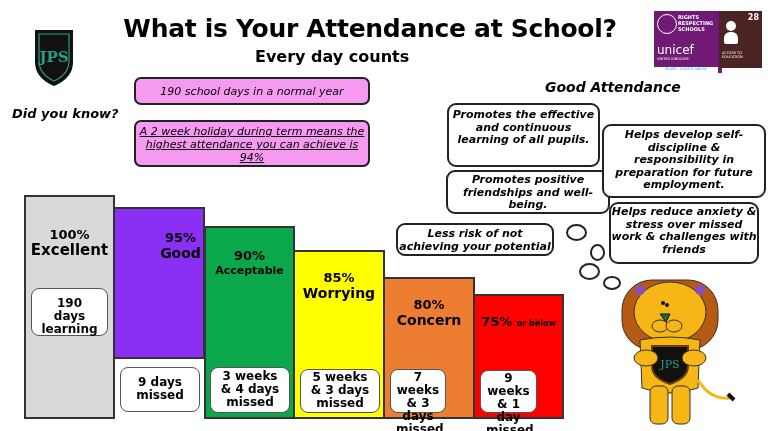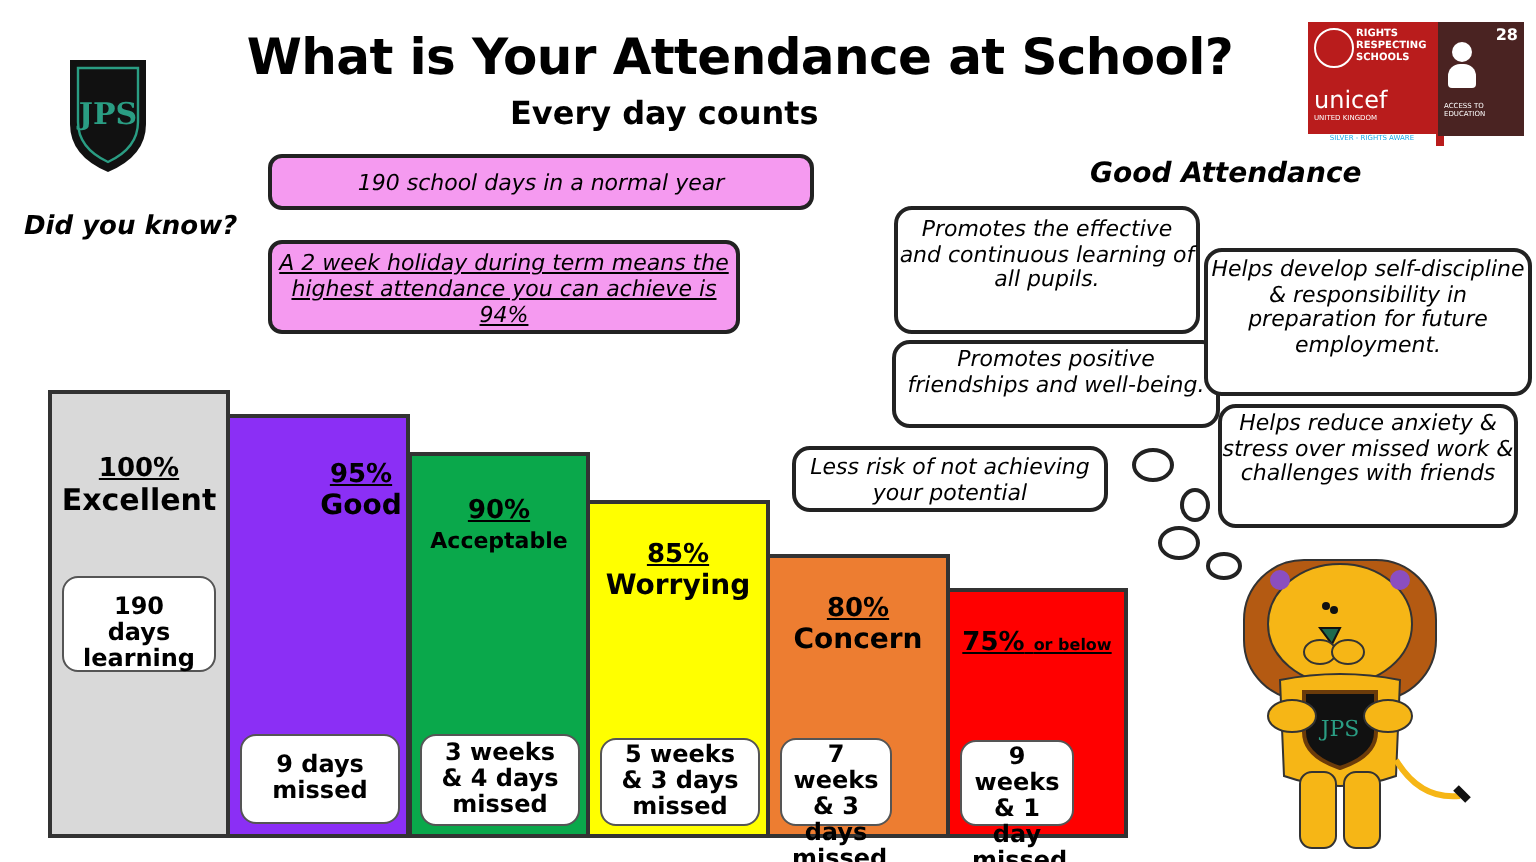"unicef" div { background: #b91c1c -> #701a75 }
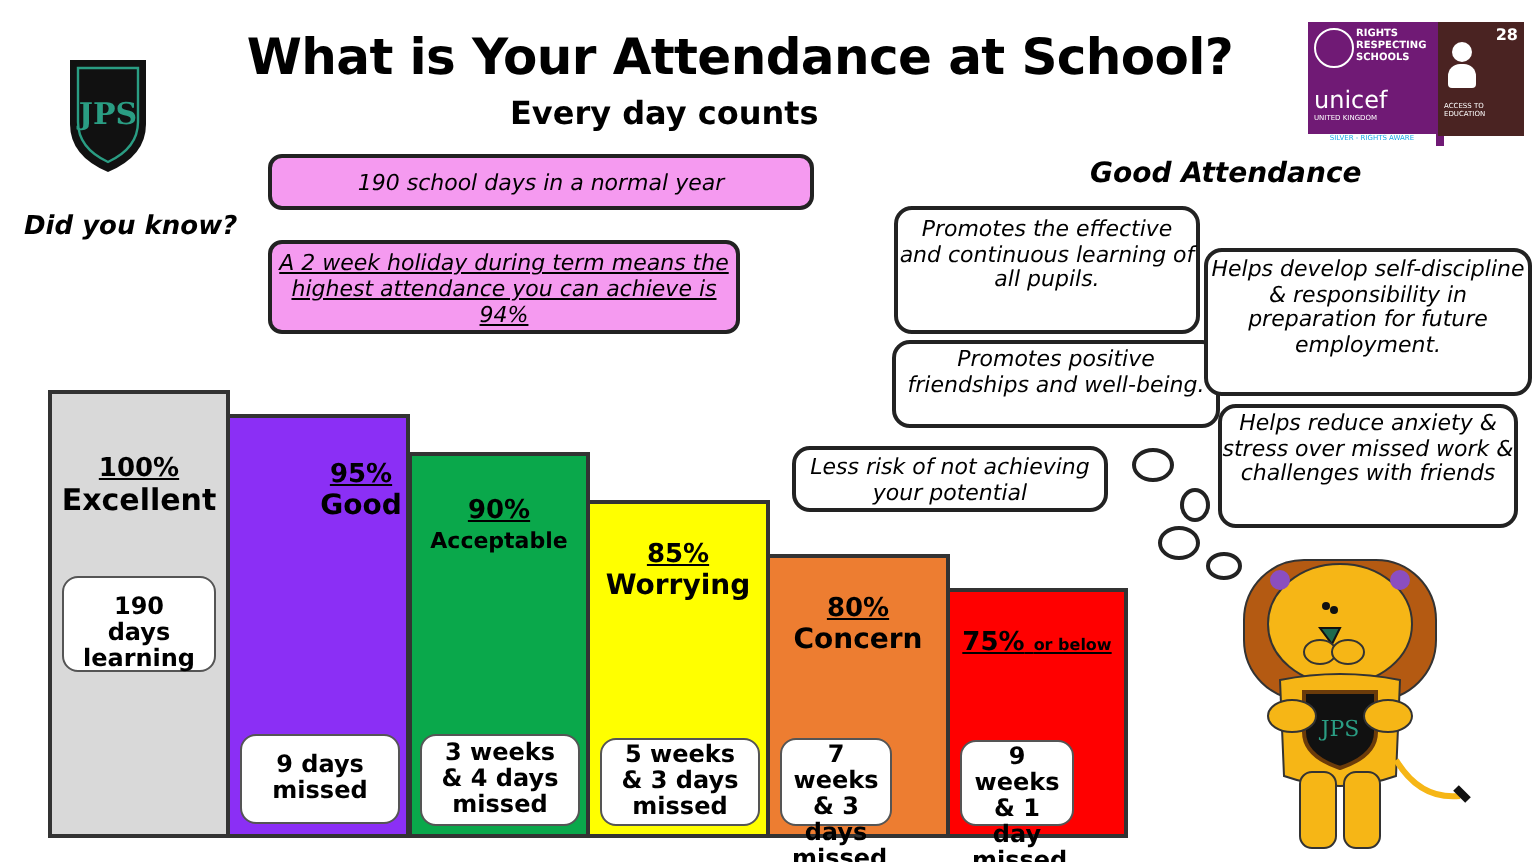"190 school days in a" .fact1 { width: 273px -> 236px }
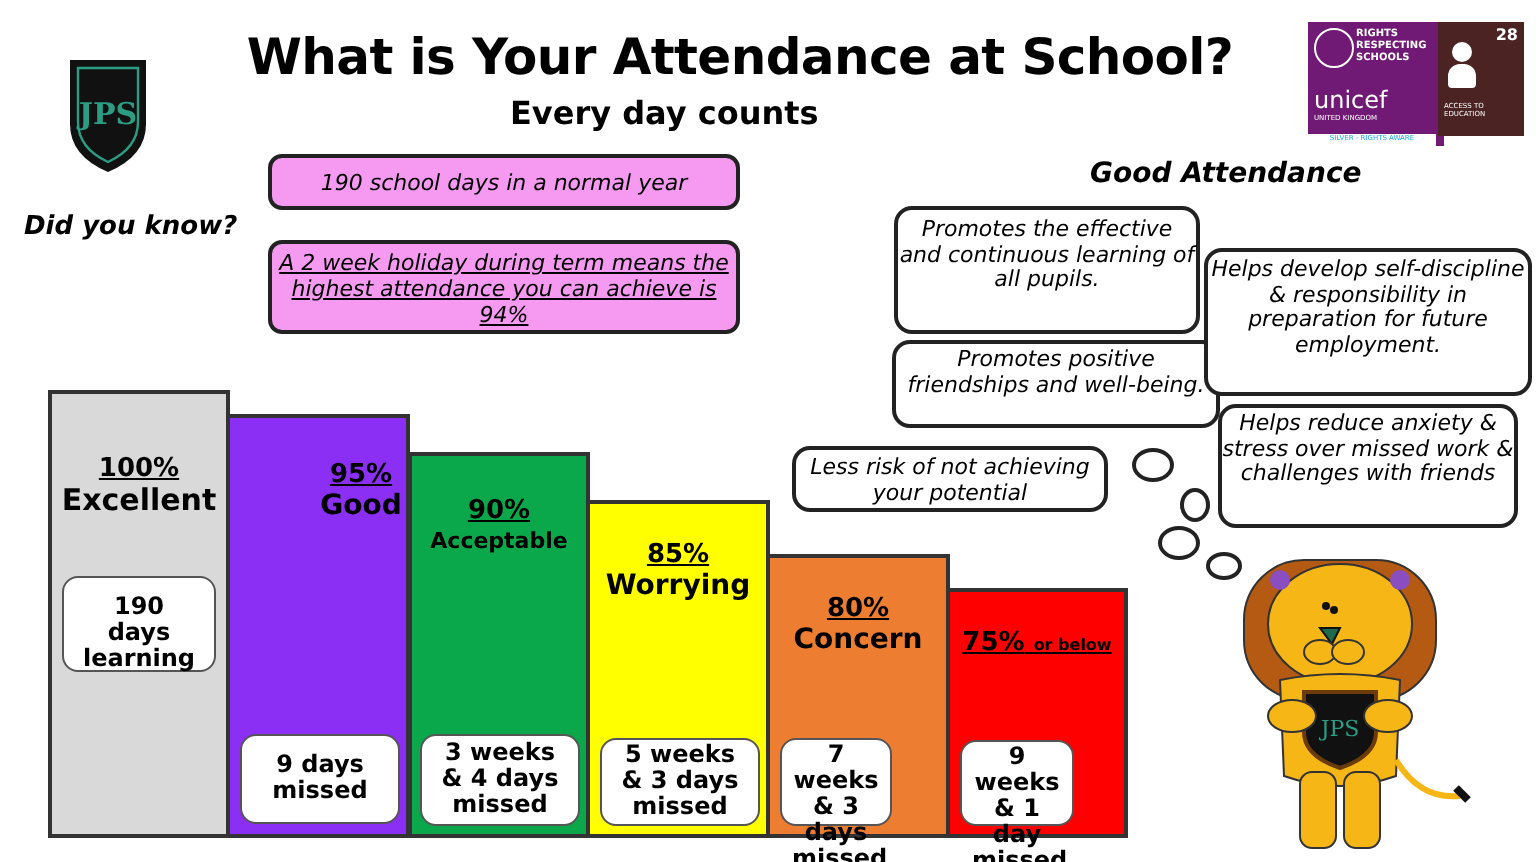"Promotes the effective and continuous" .thought { font-weight: normal -> bold }
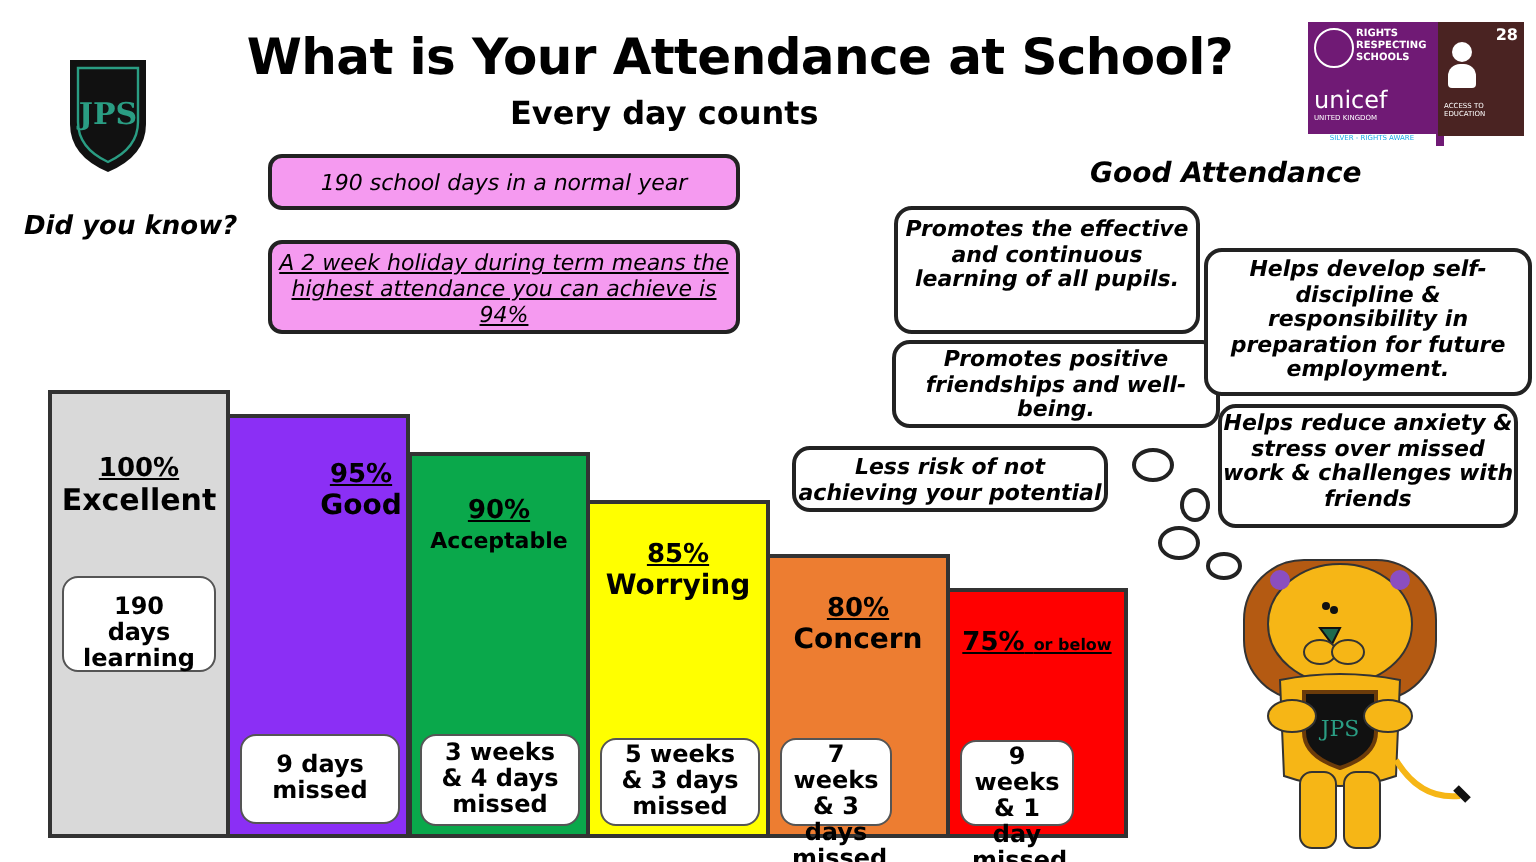"100%" .bar .pct { text-decoration: underline -> none }
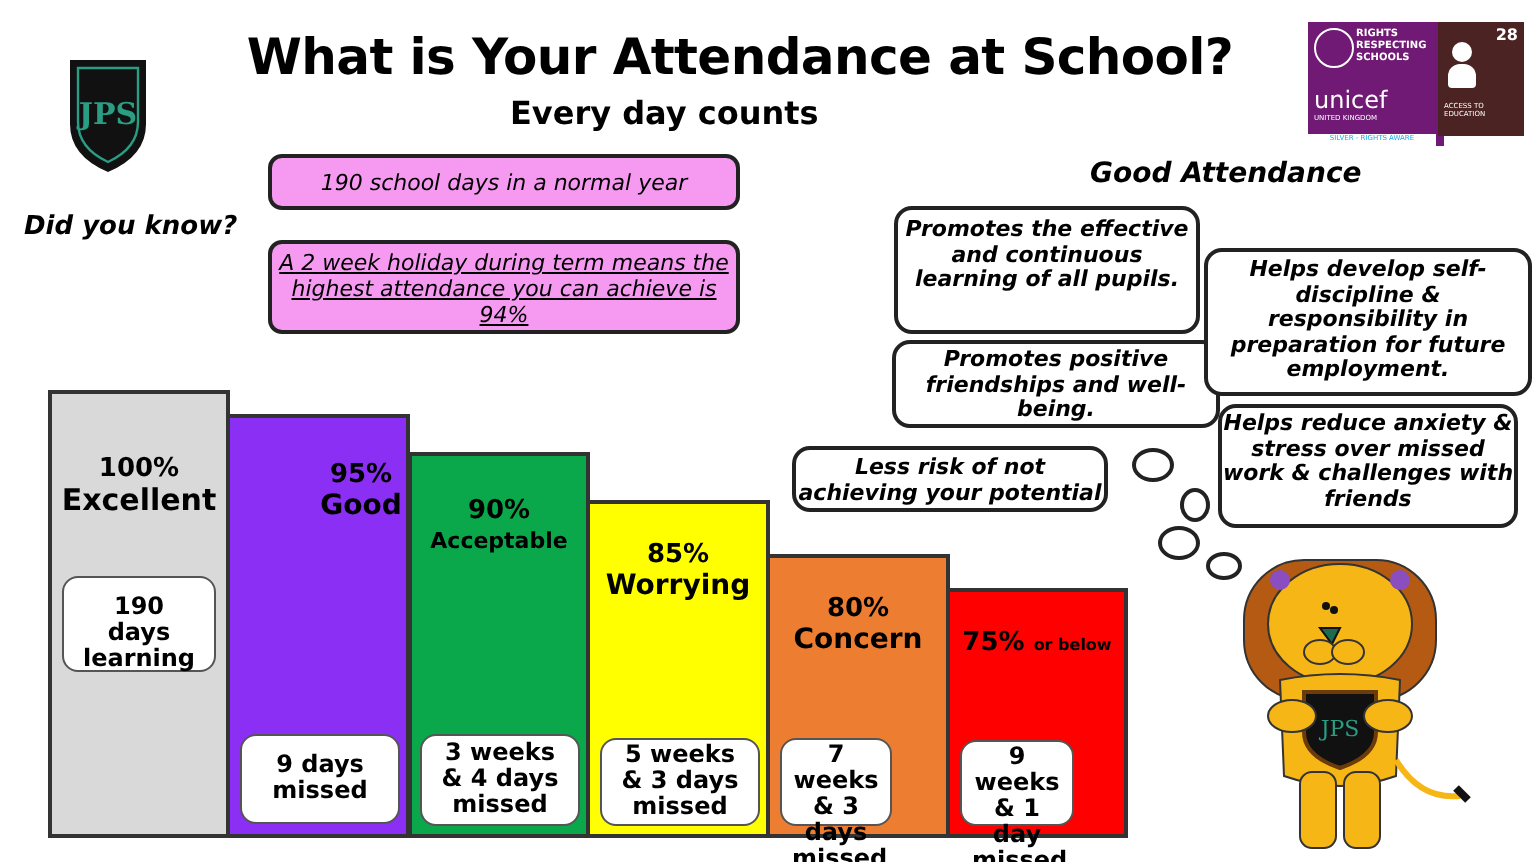"95%" div.abs { height: 212px -> 152px }
